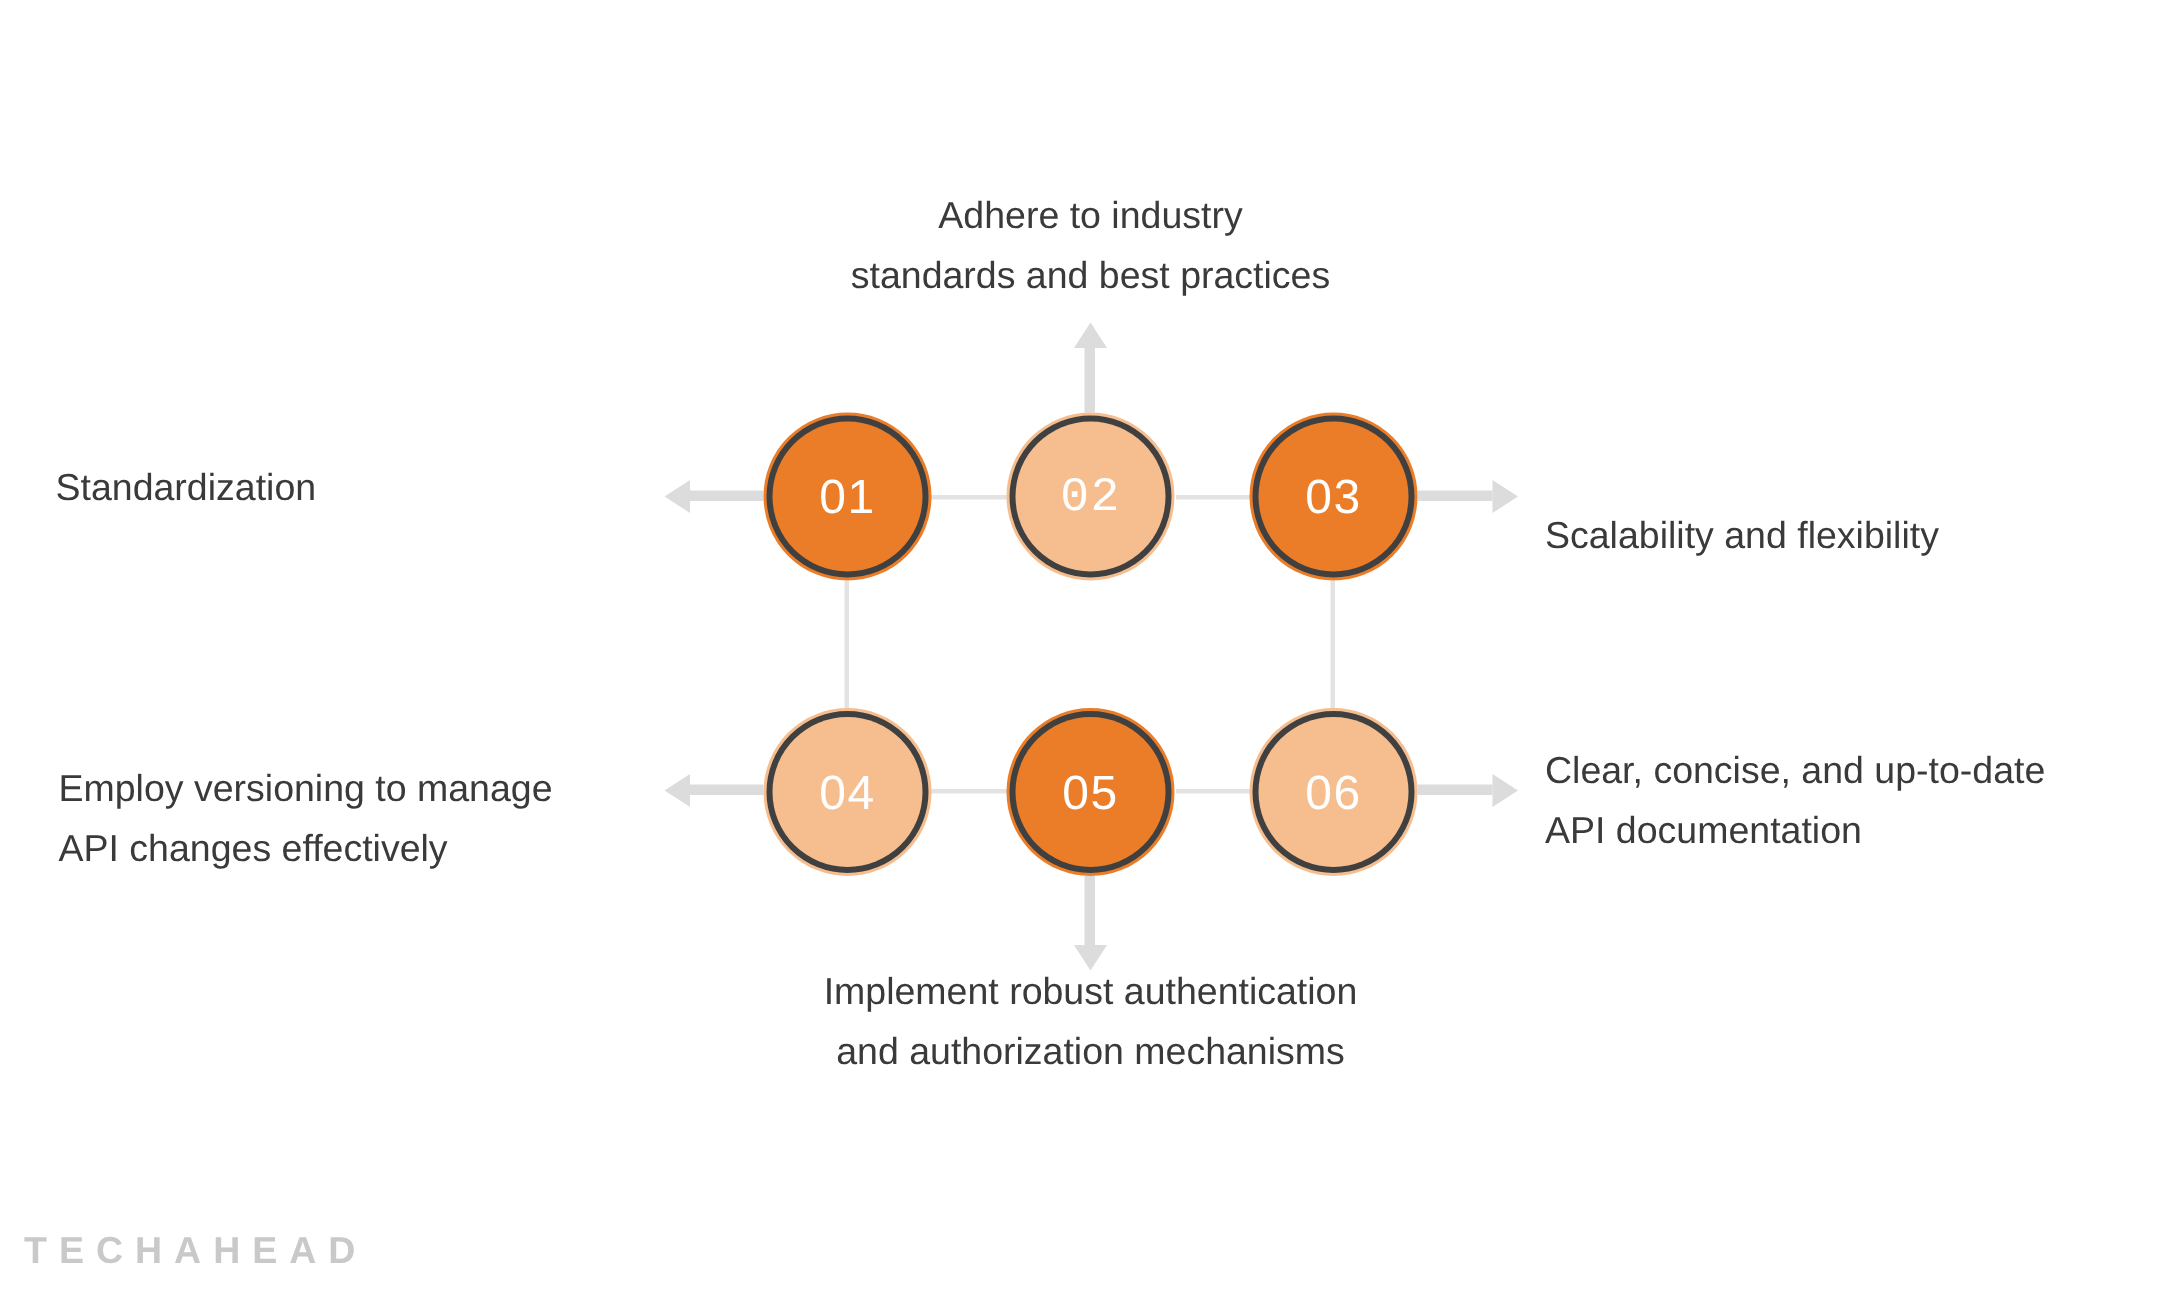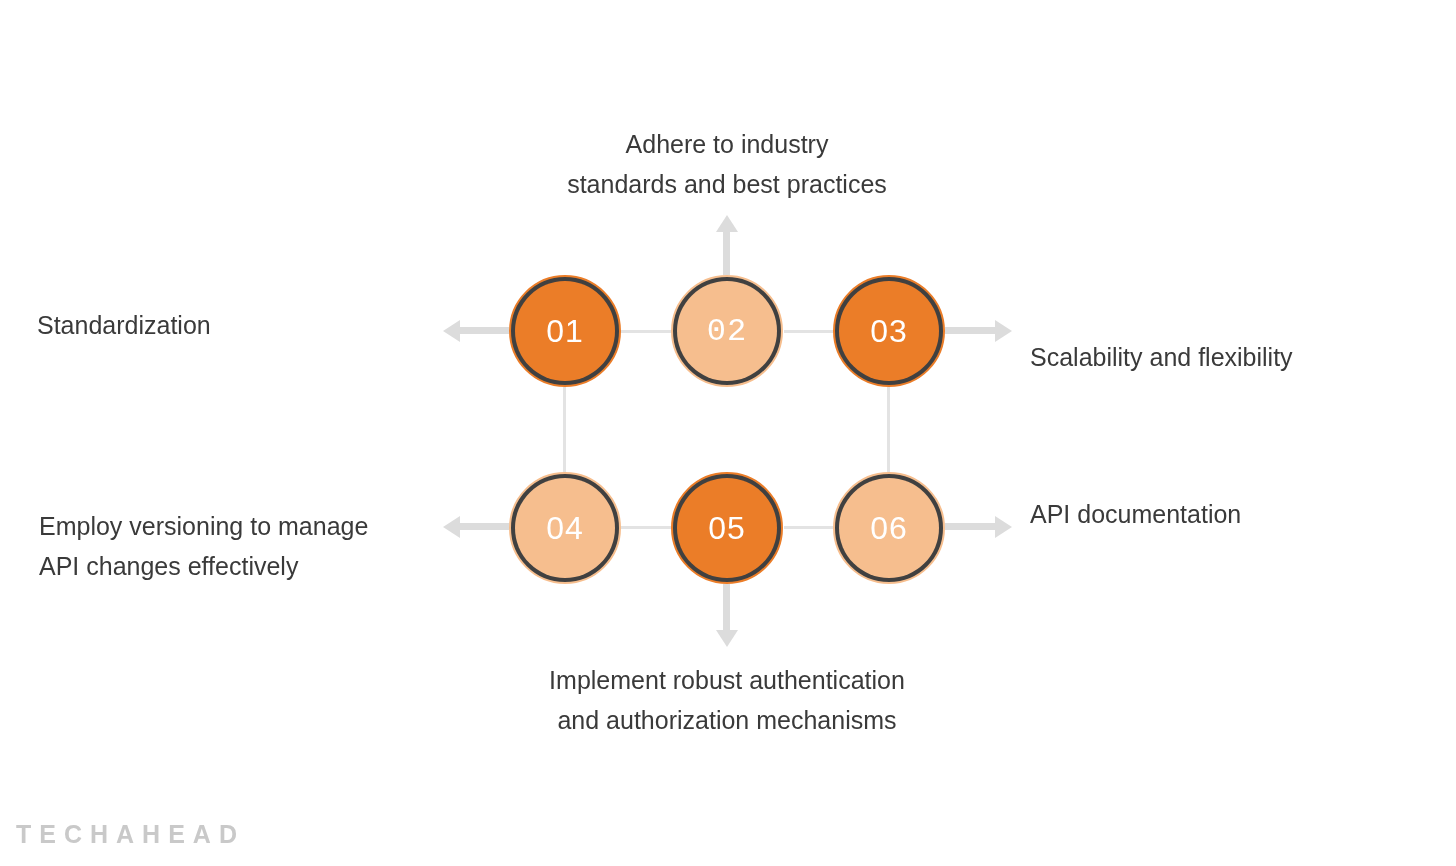"Clear, concise, and up-to-date" span.line { html: none -> <span>Clear, concise, and up-to-date</span> }
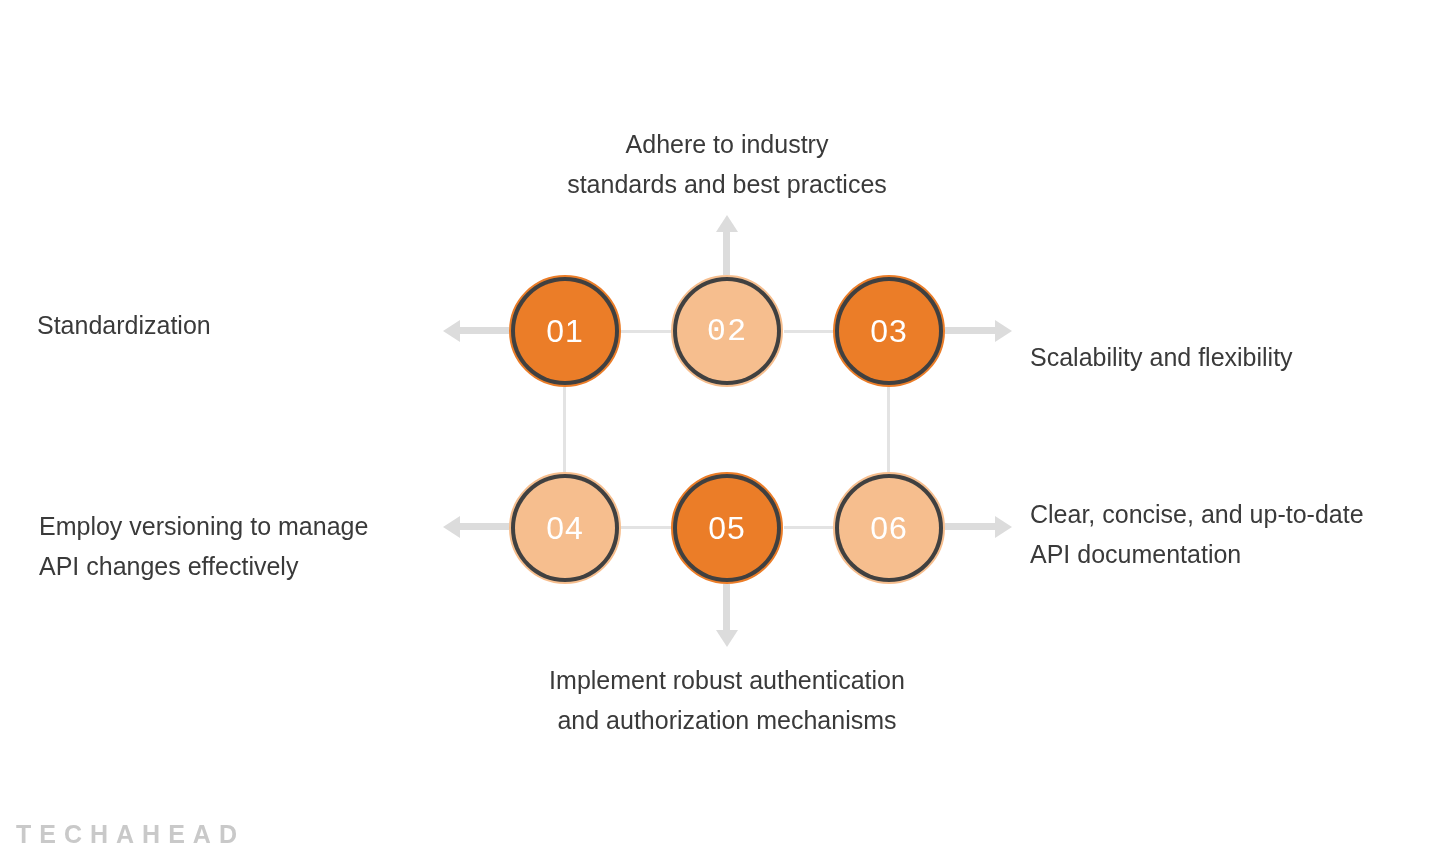"Implement robust authentication" div.label { top: 660px -> 641px }
